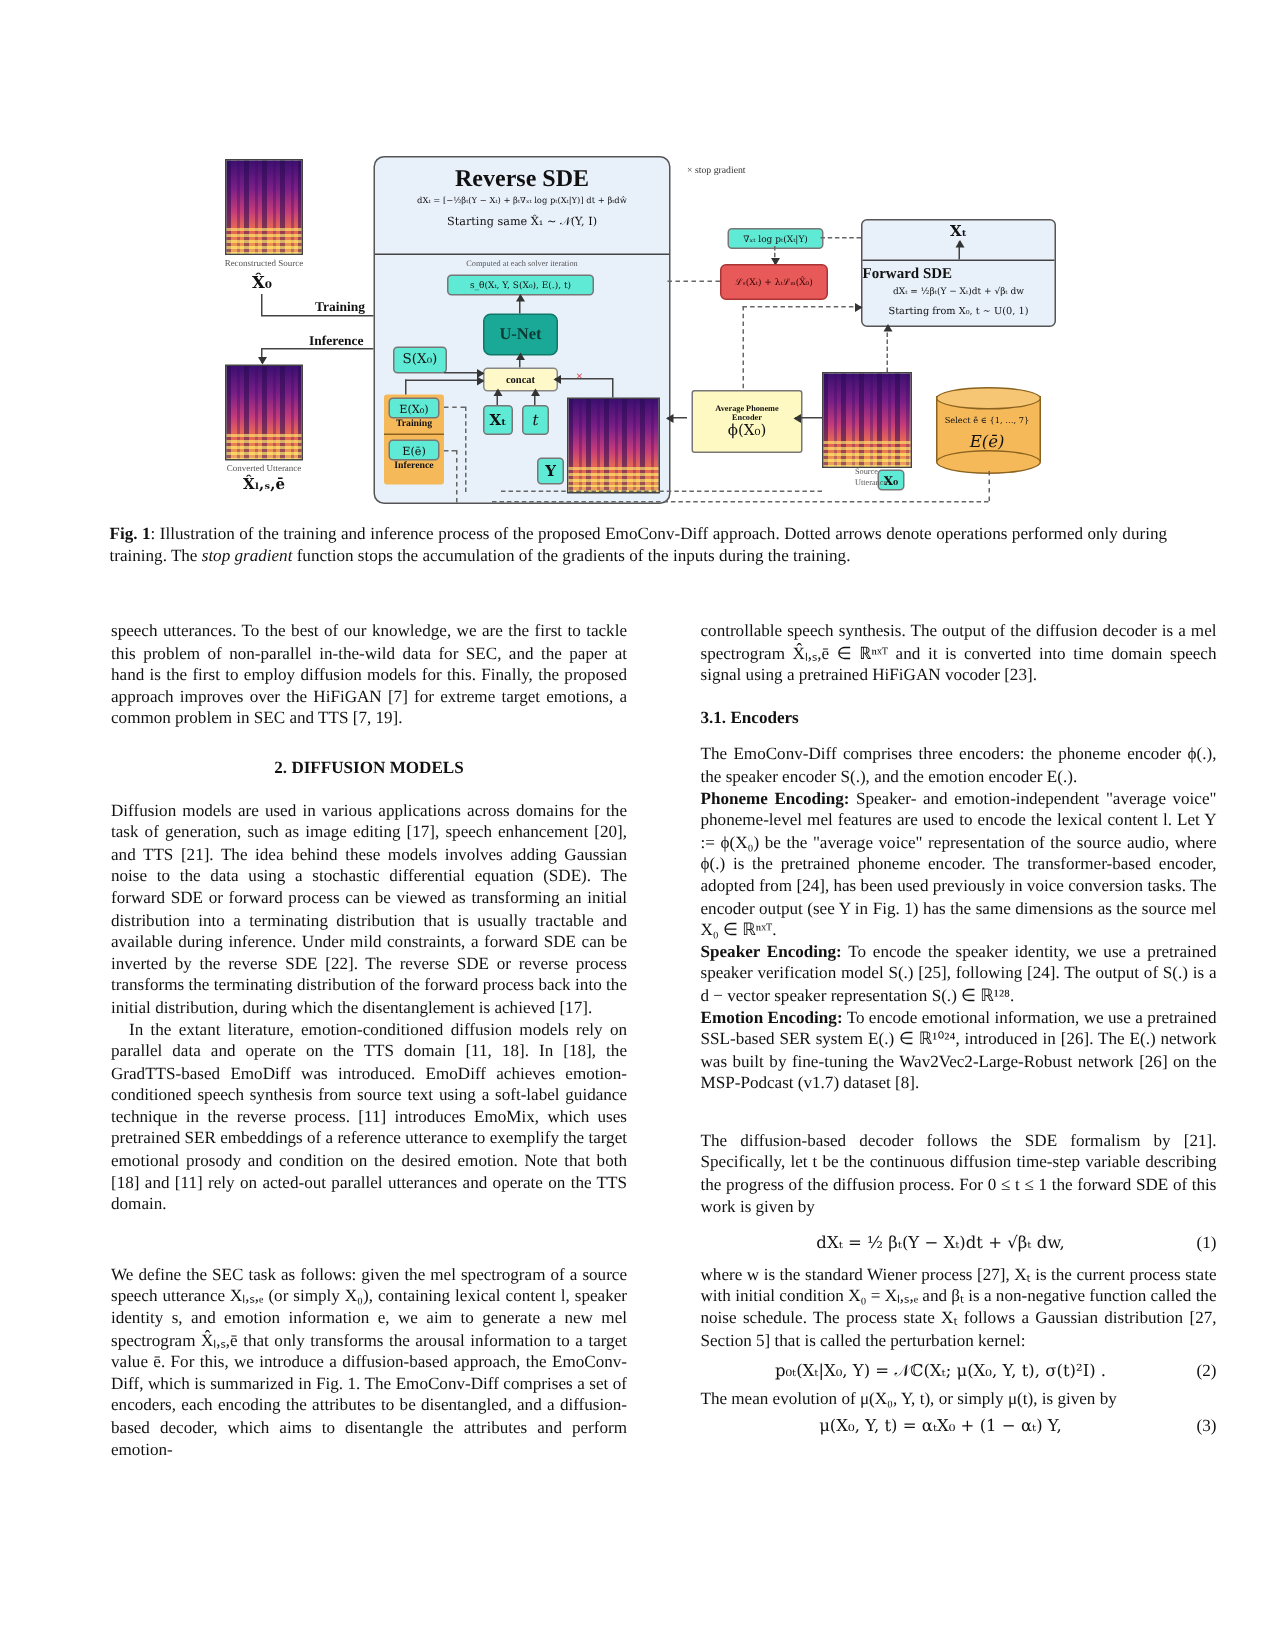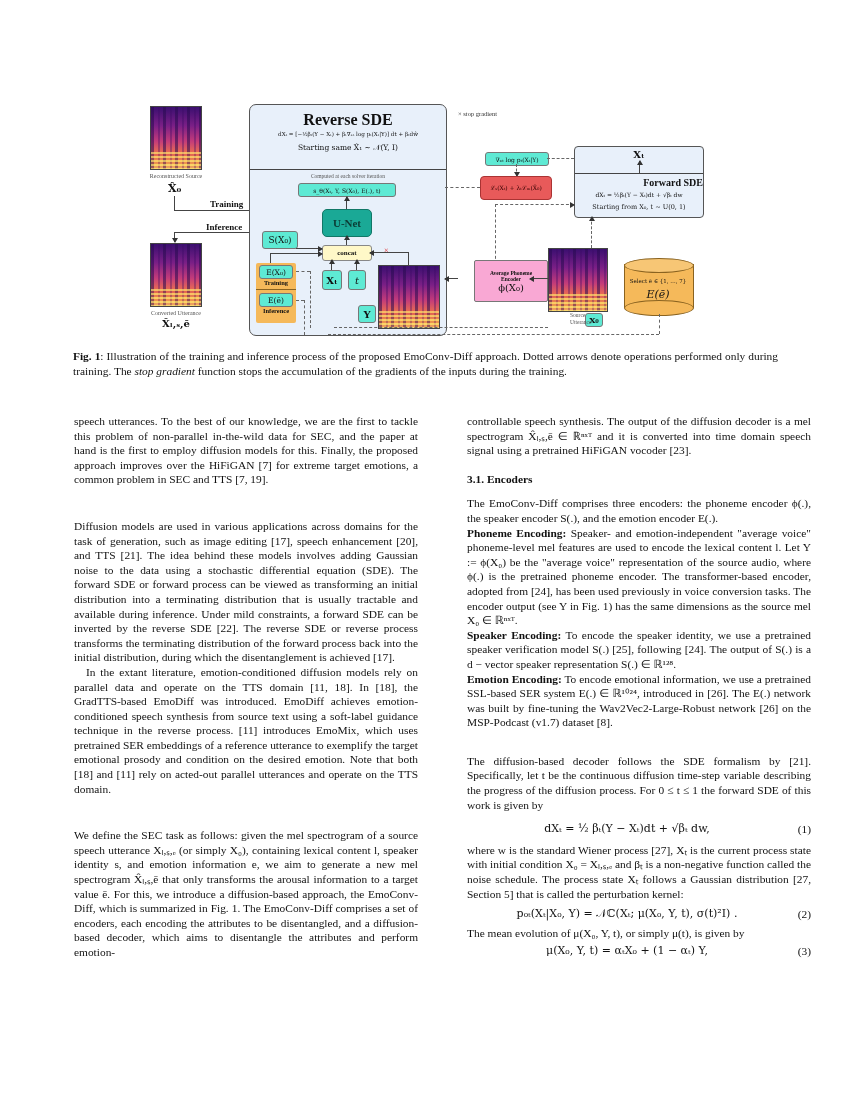"Forward SDE" div.abs { text-align: right -> left }
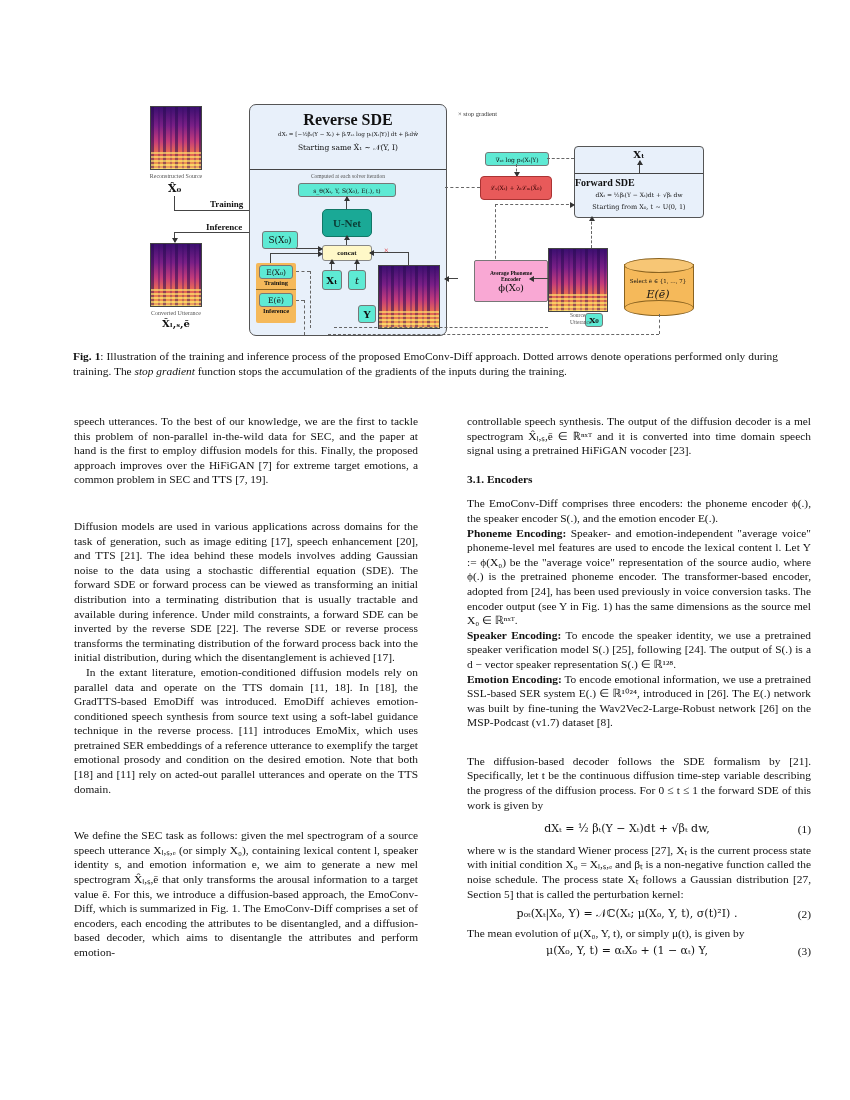"ϕ(X₀)" div.box { background: #f9a8d4 -> #fef9c3; left: 334px -> 321px }
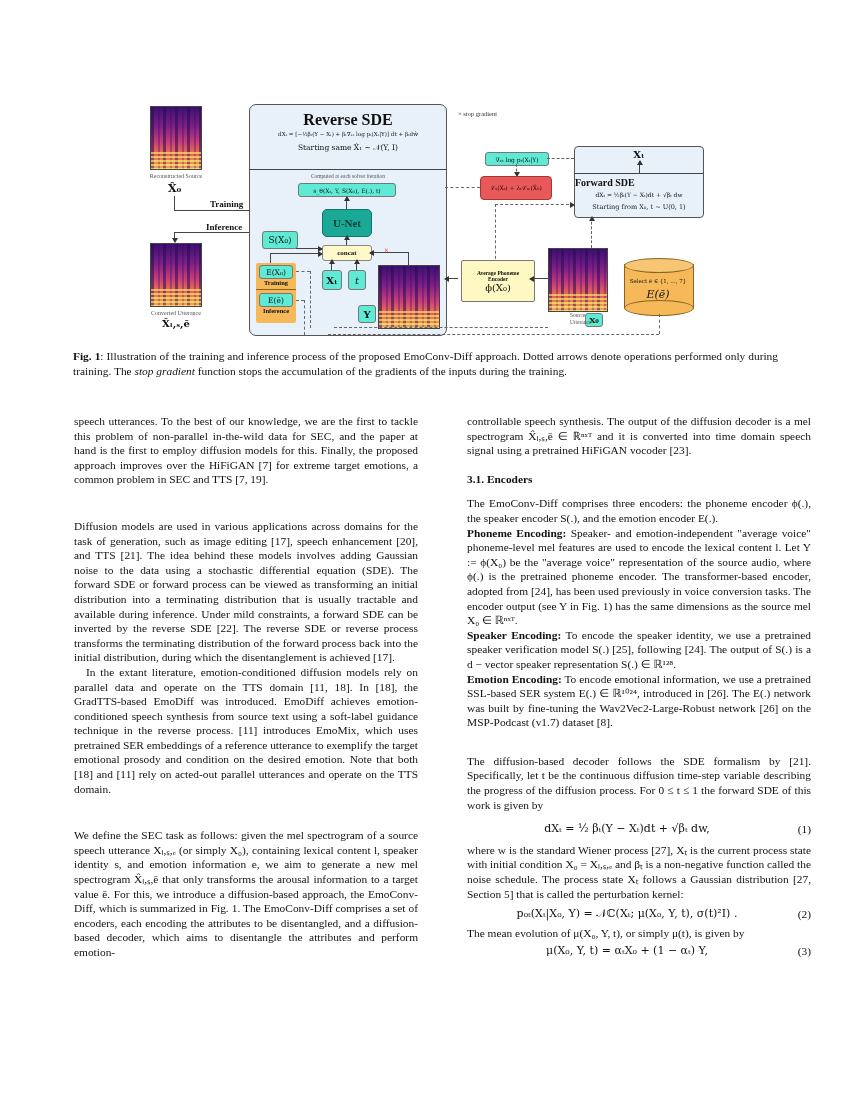"2. DIFFUSION MODELS" p.sec-title { html: none -> <p>2. DIFFUSION MODELS</p> }
